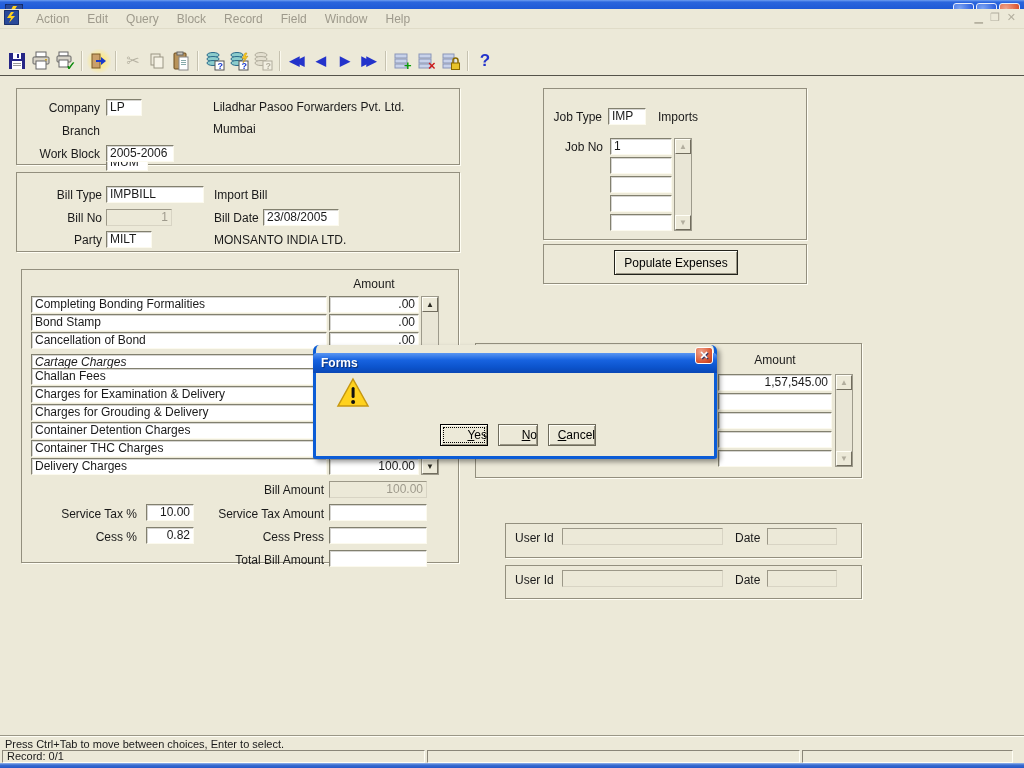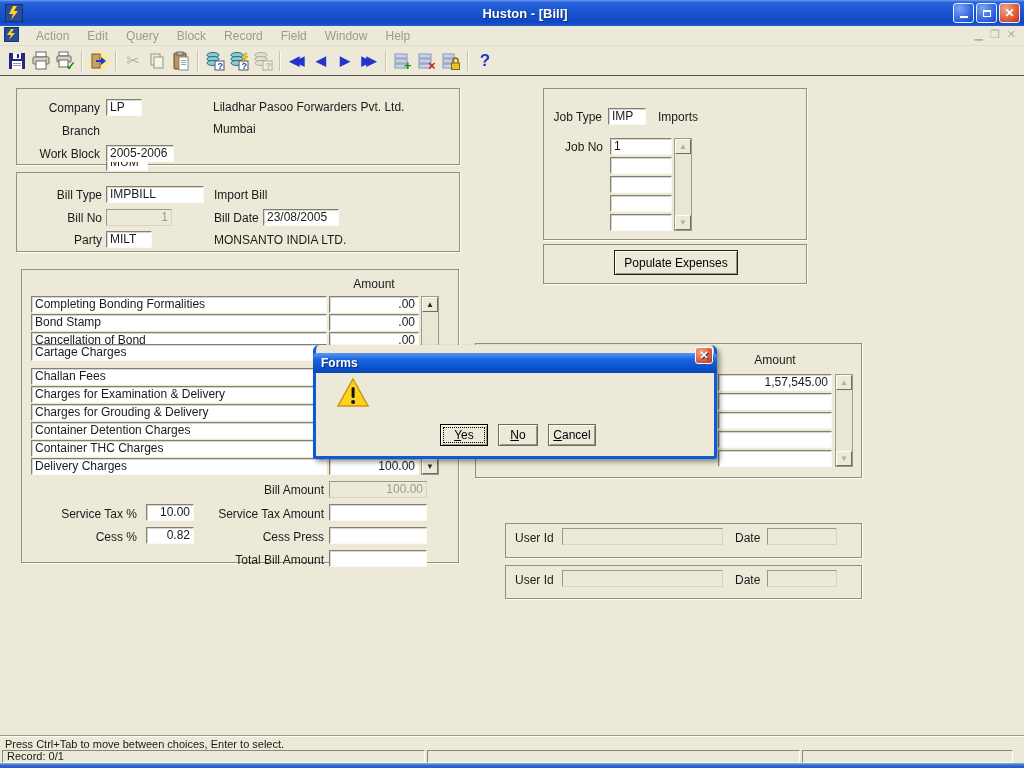"Action" .menubar { top: 26px -> 9px }
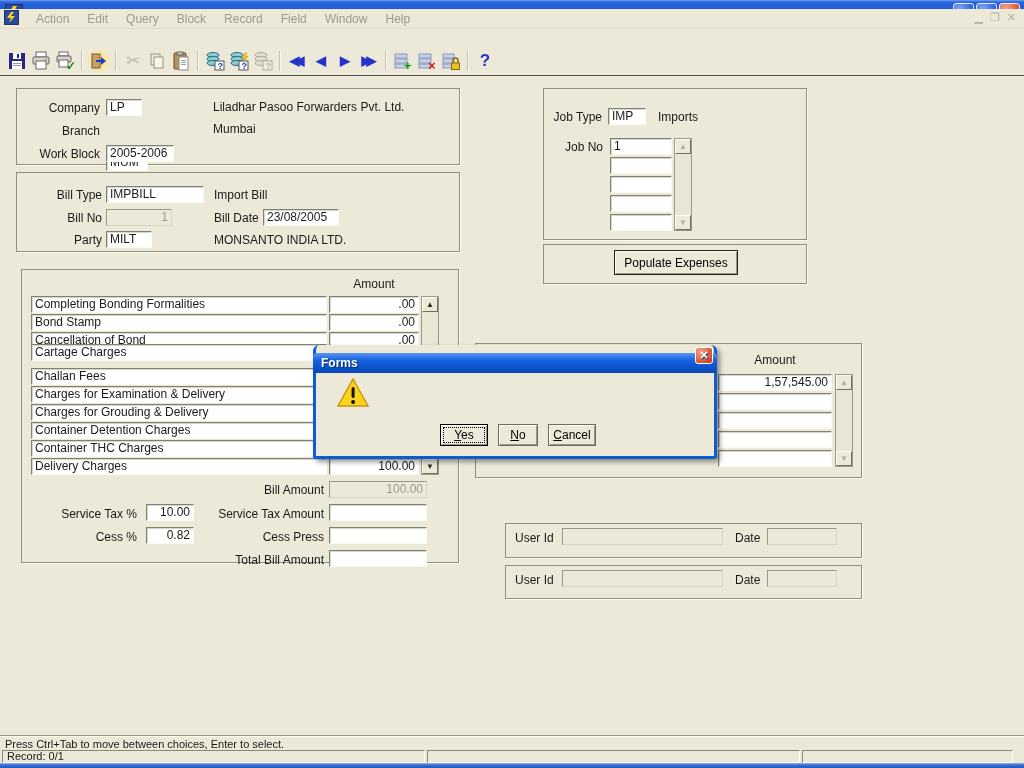"Cartage Charges" div.fld { font-style: none -> italic; top: 344px -> 354px }
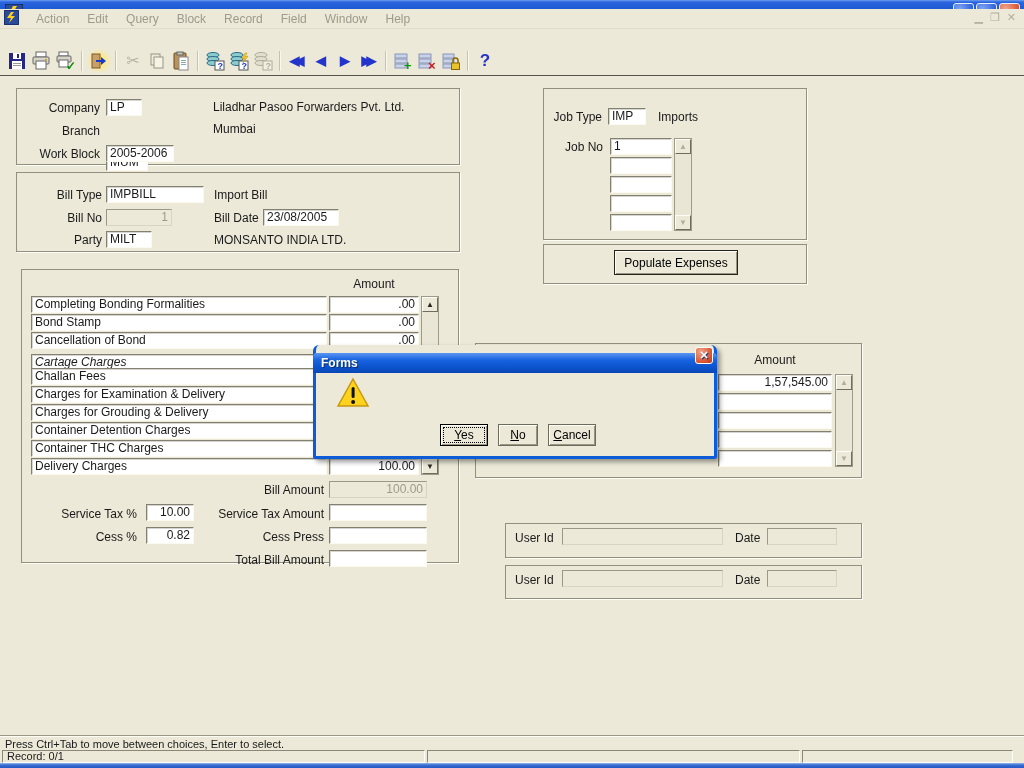"Yes" .dbtn { text-align: center -> right }
